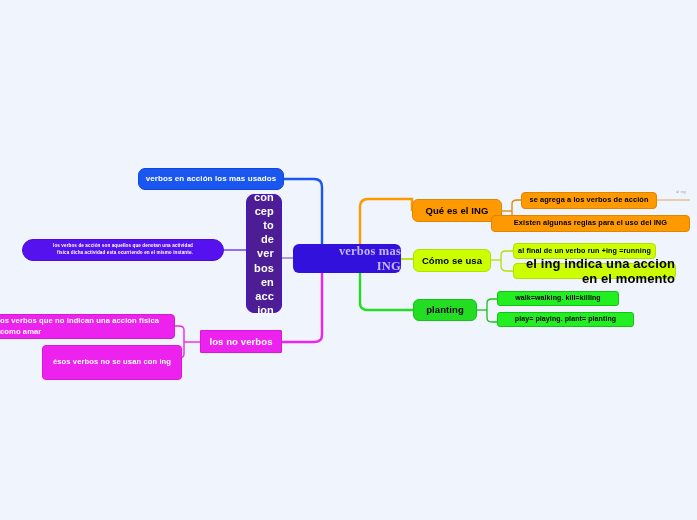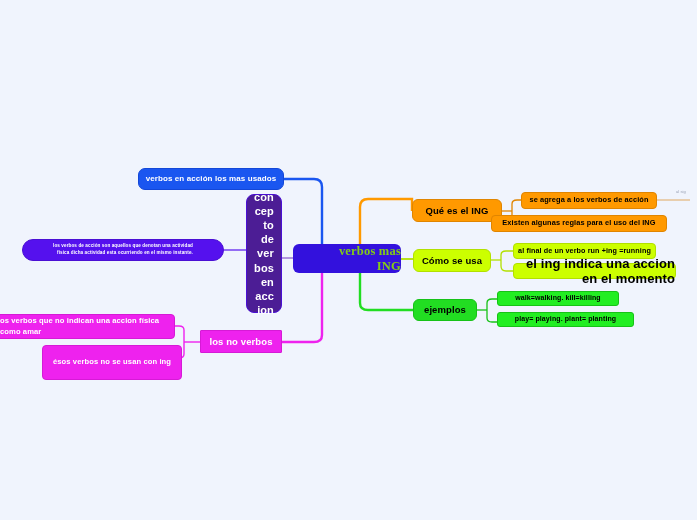"Existen algunas reglas para el" .n-or-sub2 { width: 176px -> 199px }
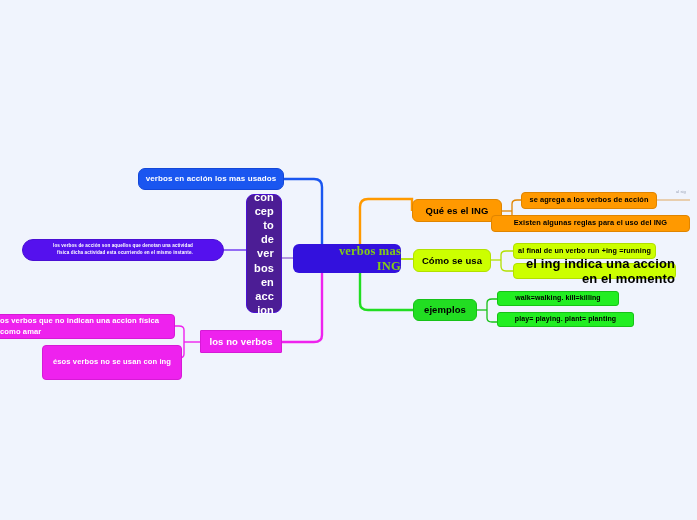"verbos mas ING" .n-root { color: #84cc16 -> #c4b5fd }
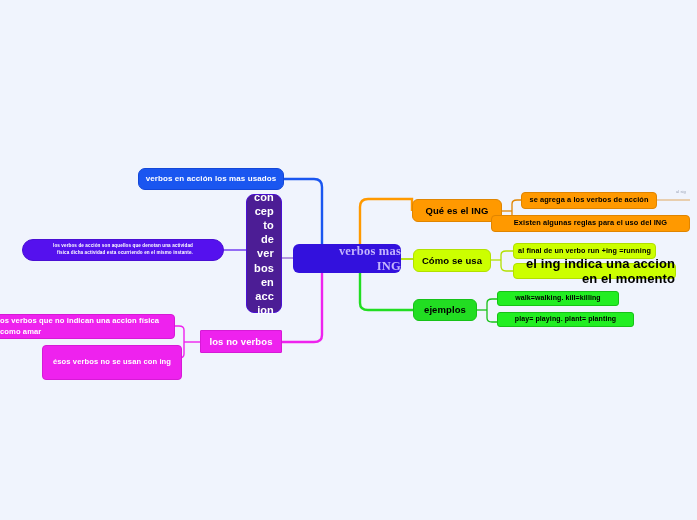"ejemplos" div.node { text: ejemplos -> planting }
